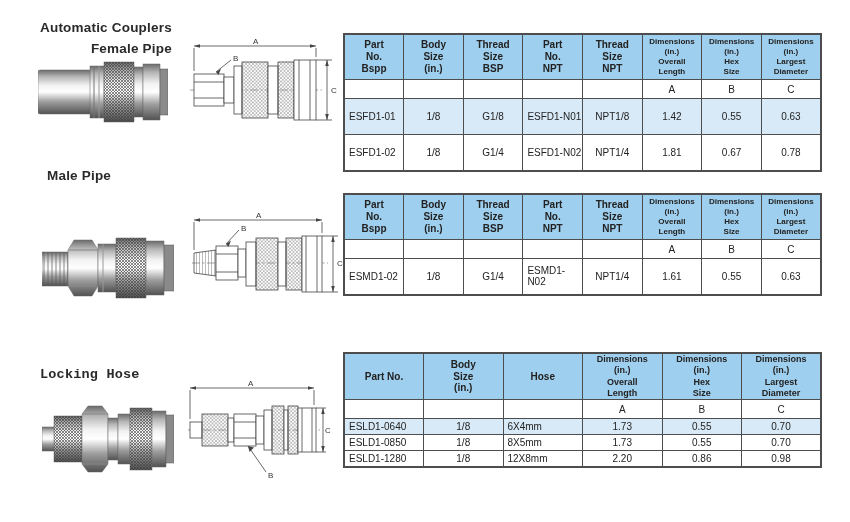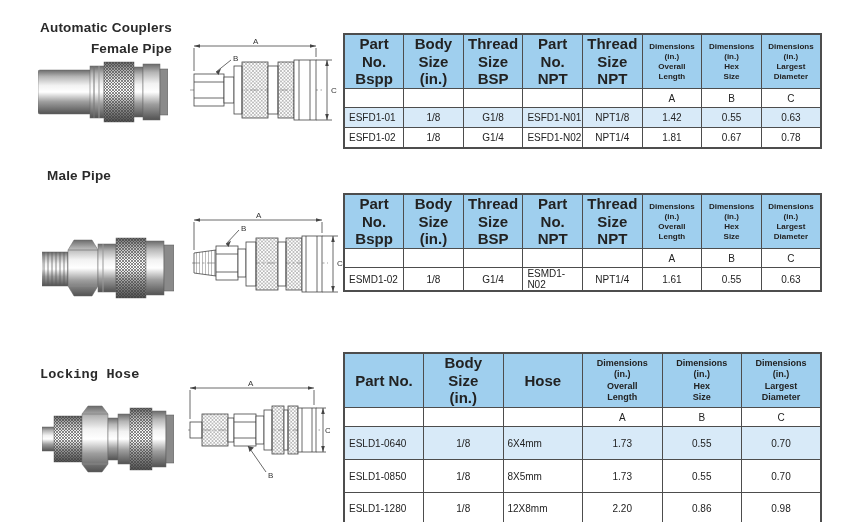"Part" table.spec thead th { font-size: 15px -> 10px }
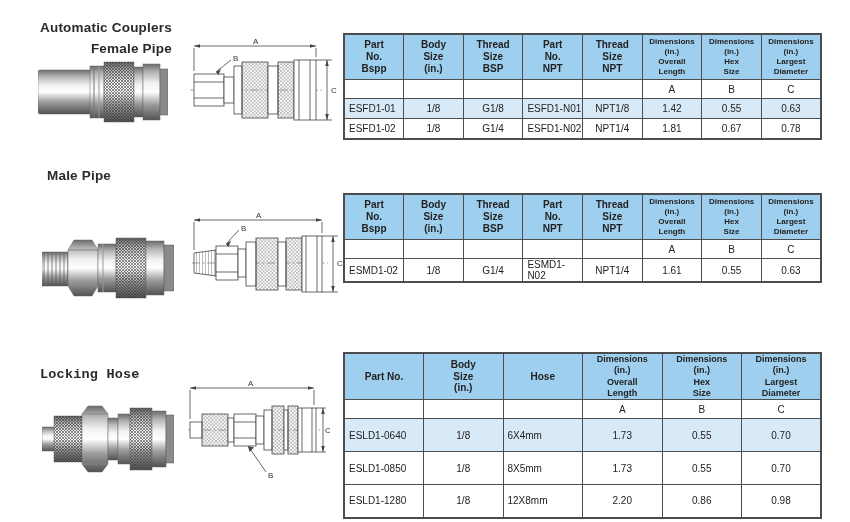"ESFD1-01" table.spec tbody tr { height: 20px -> 36px }
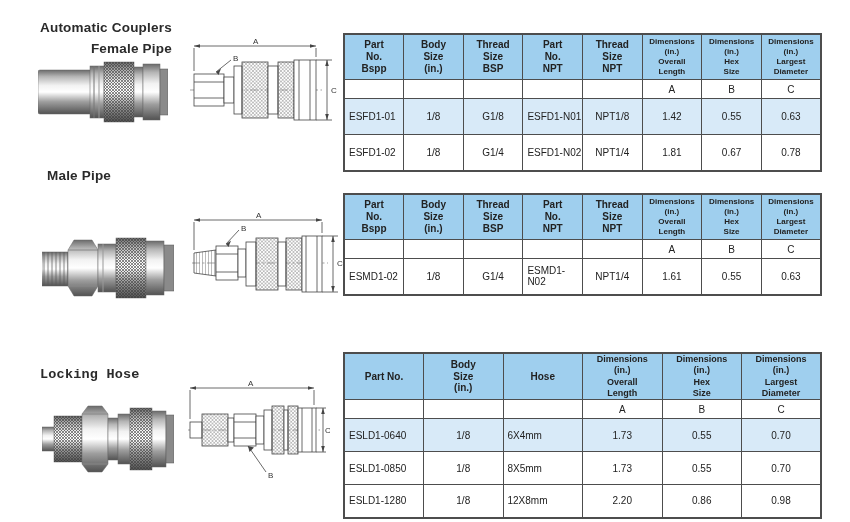"ESLD1-0640" table.spec.t3 tbody tr { height: 33px -> 16px }
